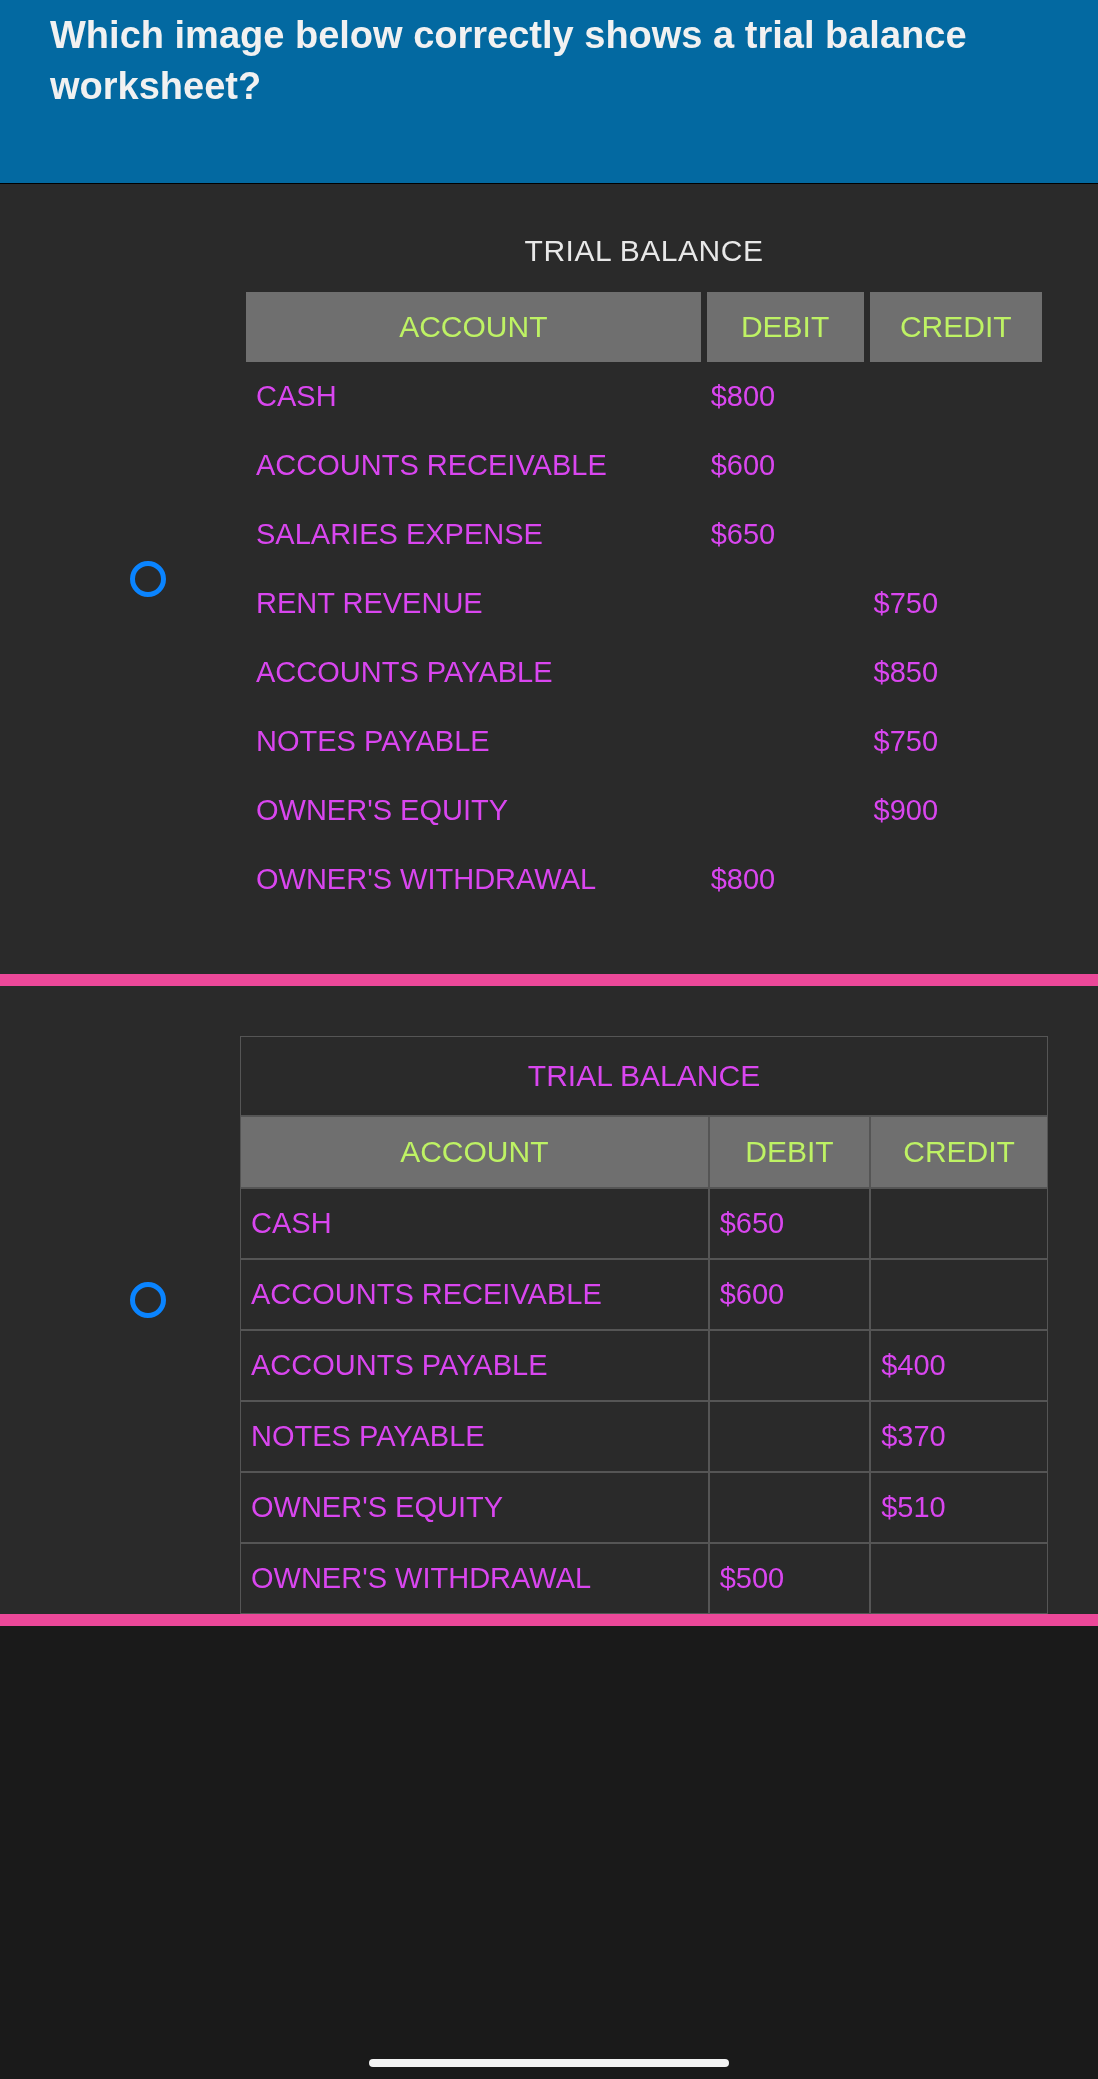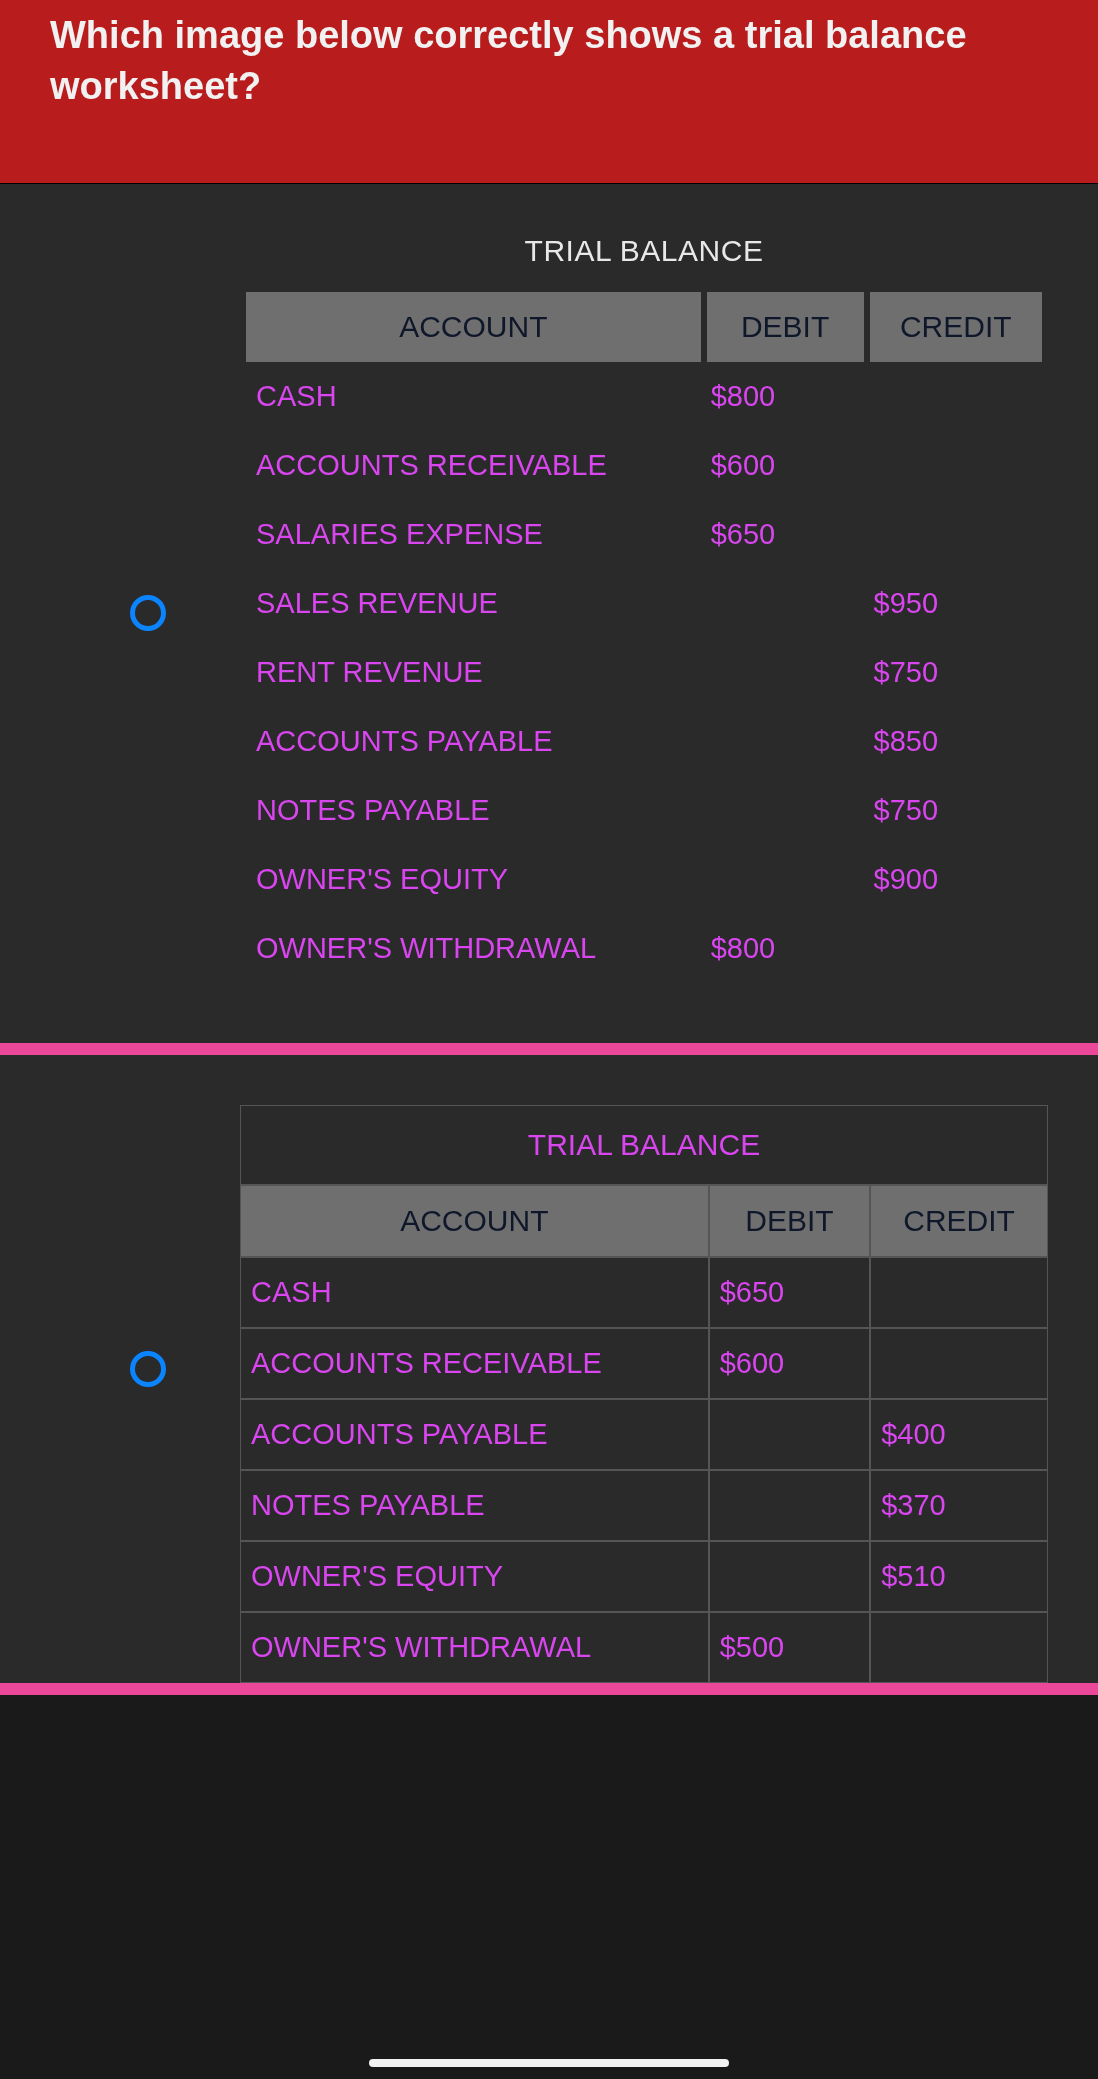"Which image below correctly shows" .question-area { background: #b91c1c -> #0369a1 }
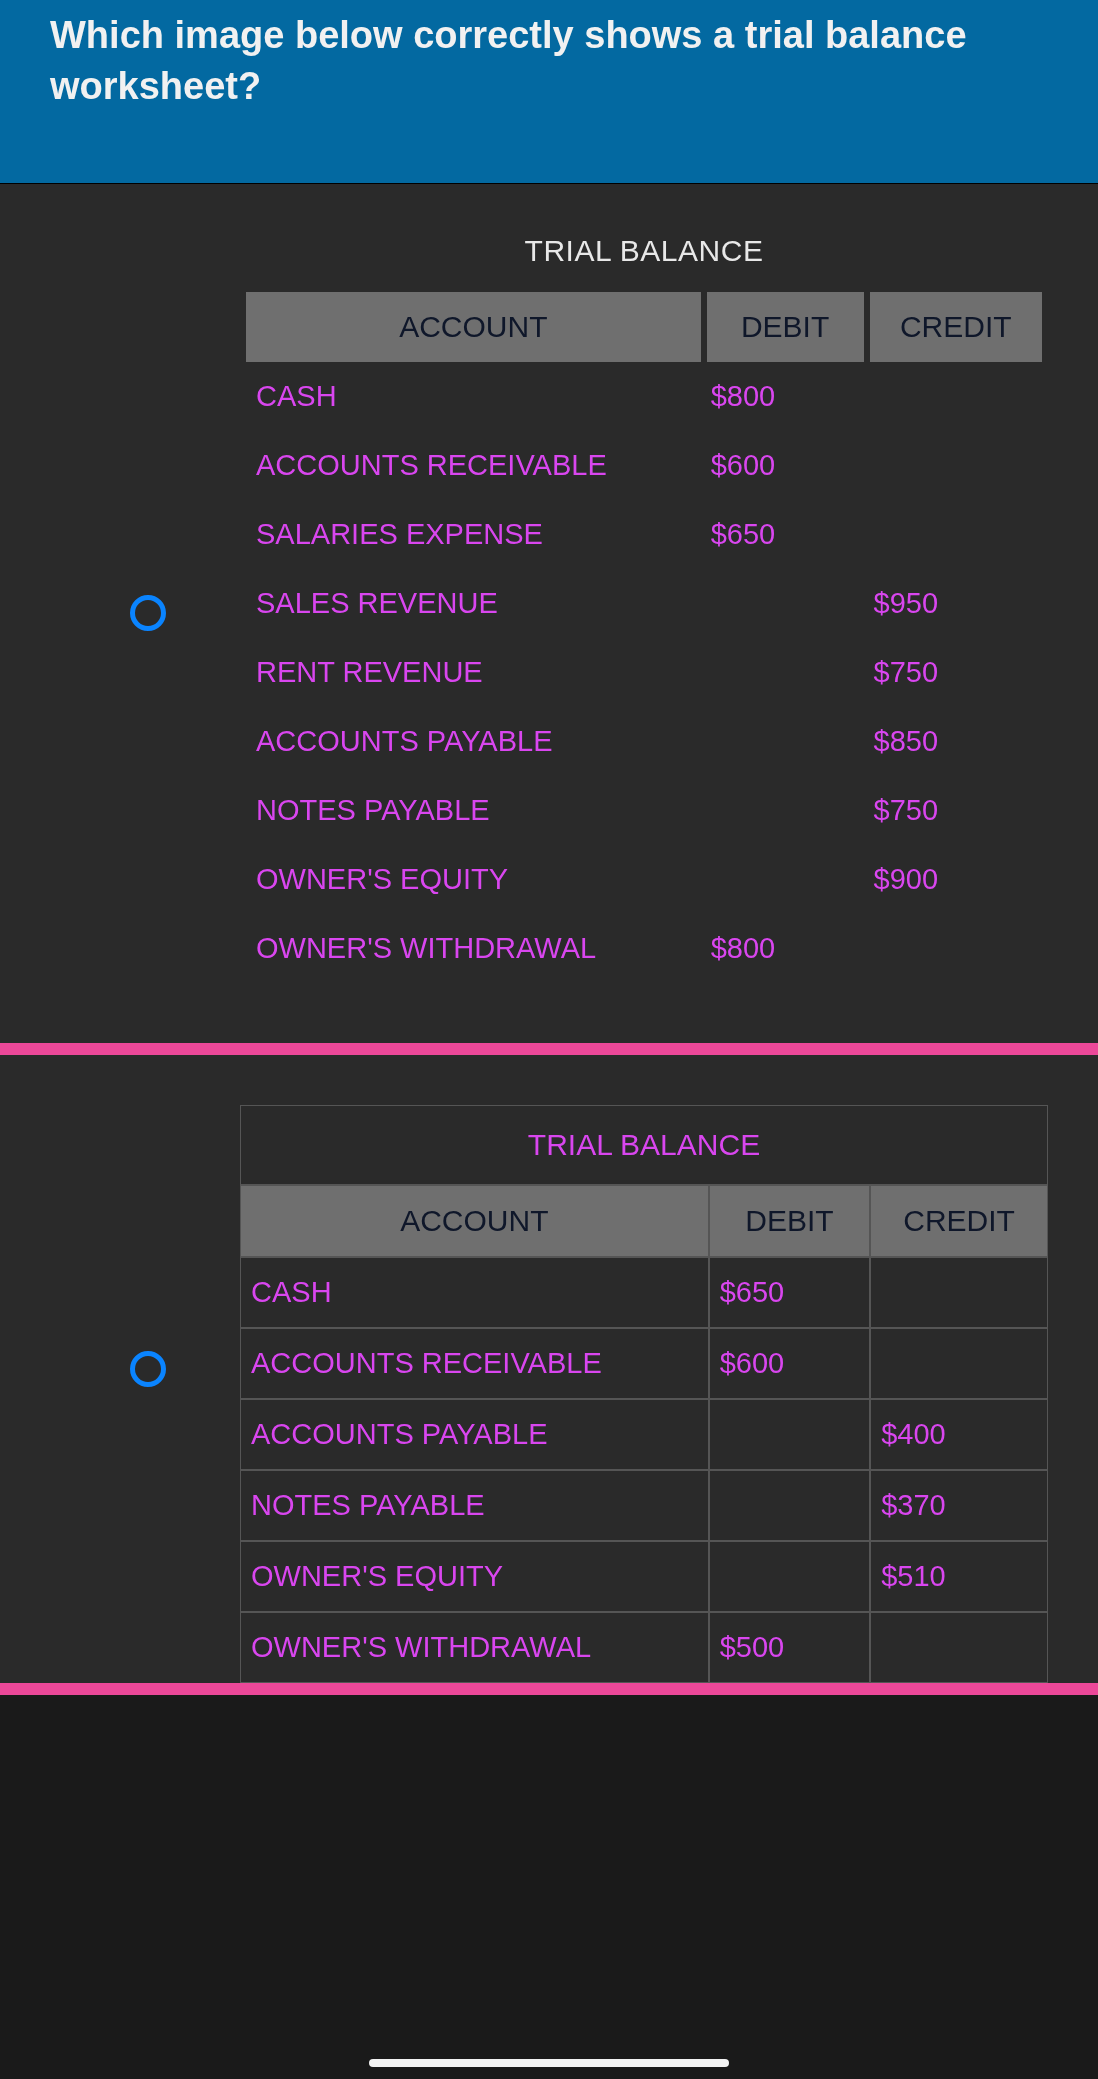"ACCOUNT" th { color: #0f172a -> #bef264 }
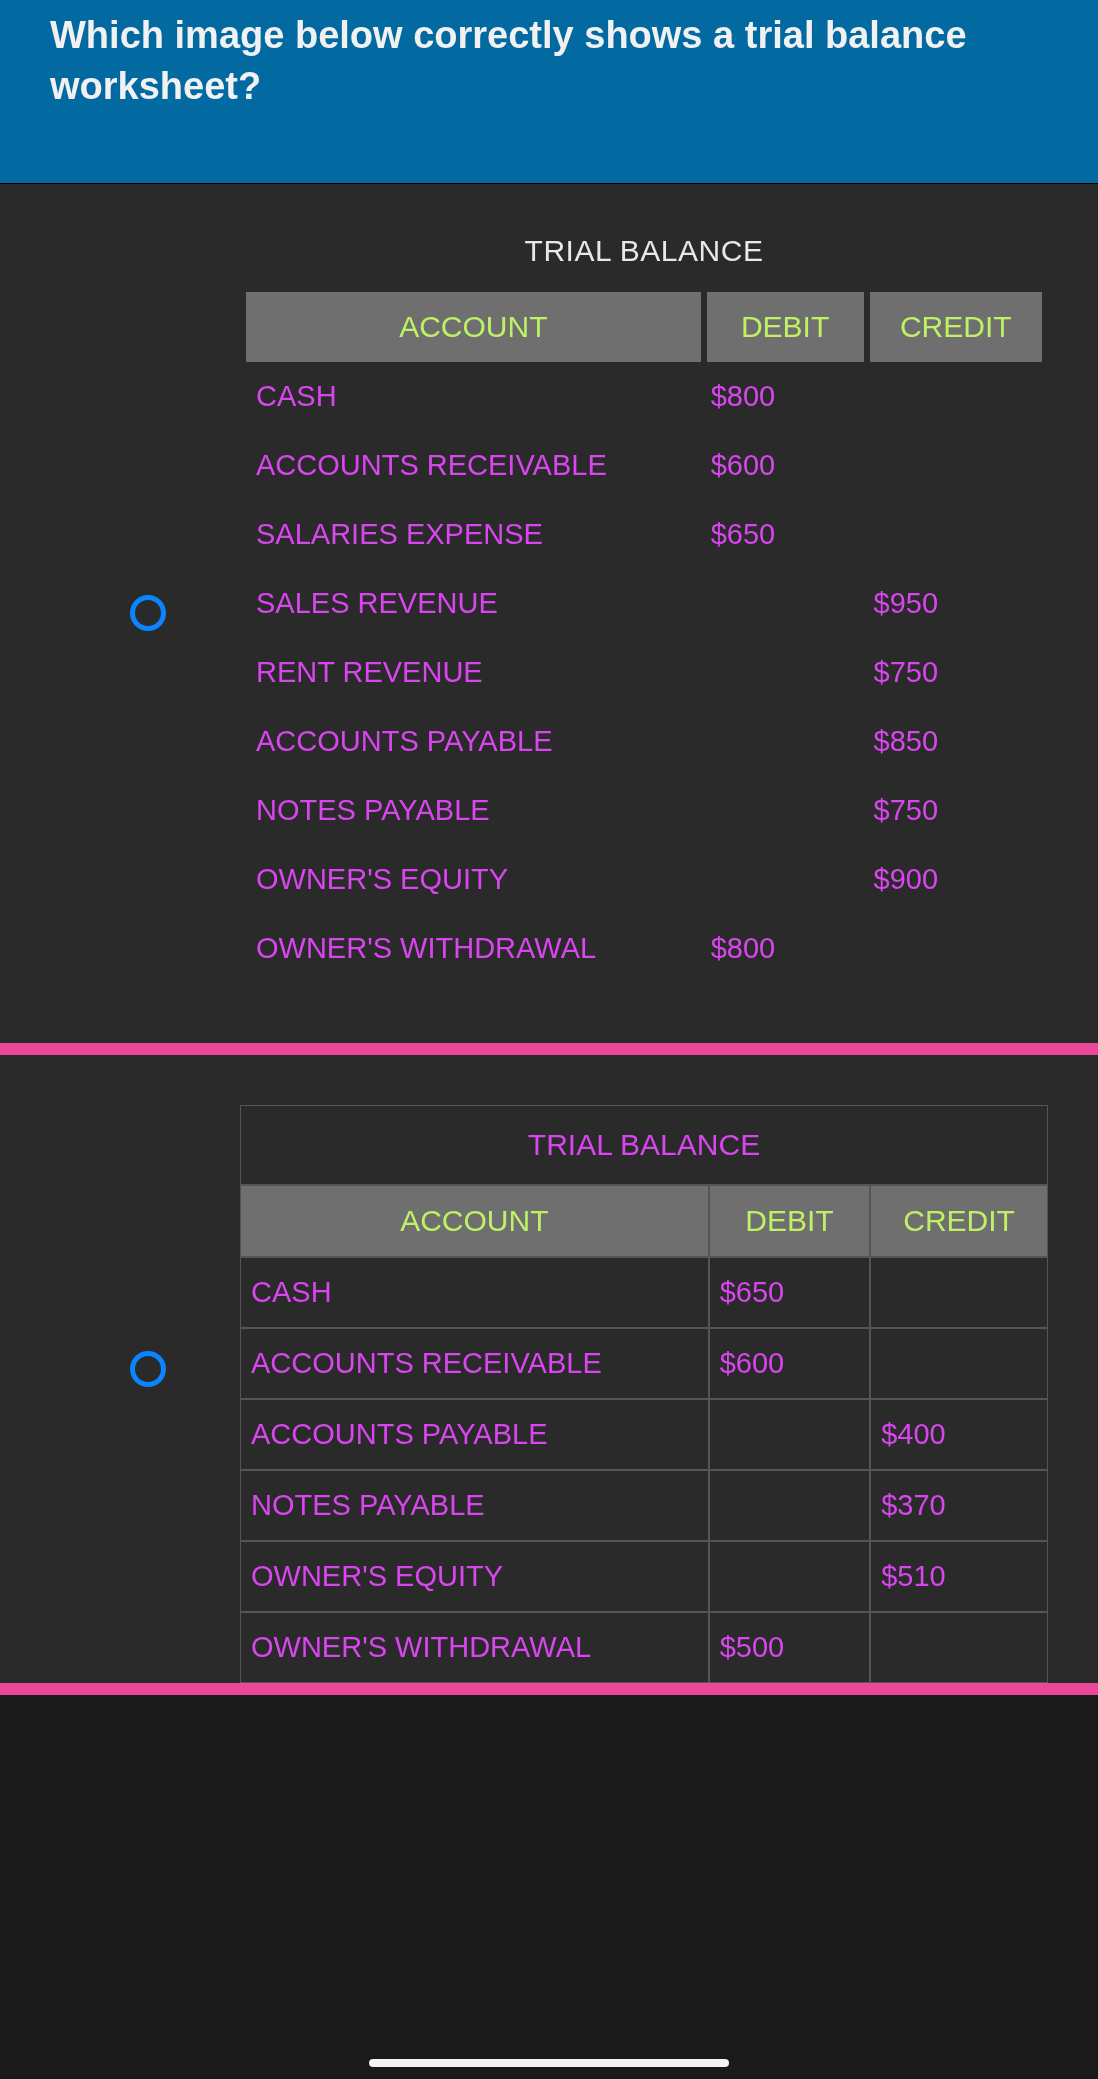"SALES REVENUE" tr { html: <tr> <td>SALES REVENUE</td> <td></td> <td>$950</td> </tr> -> none }
